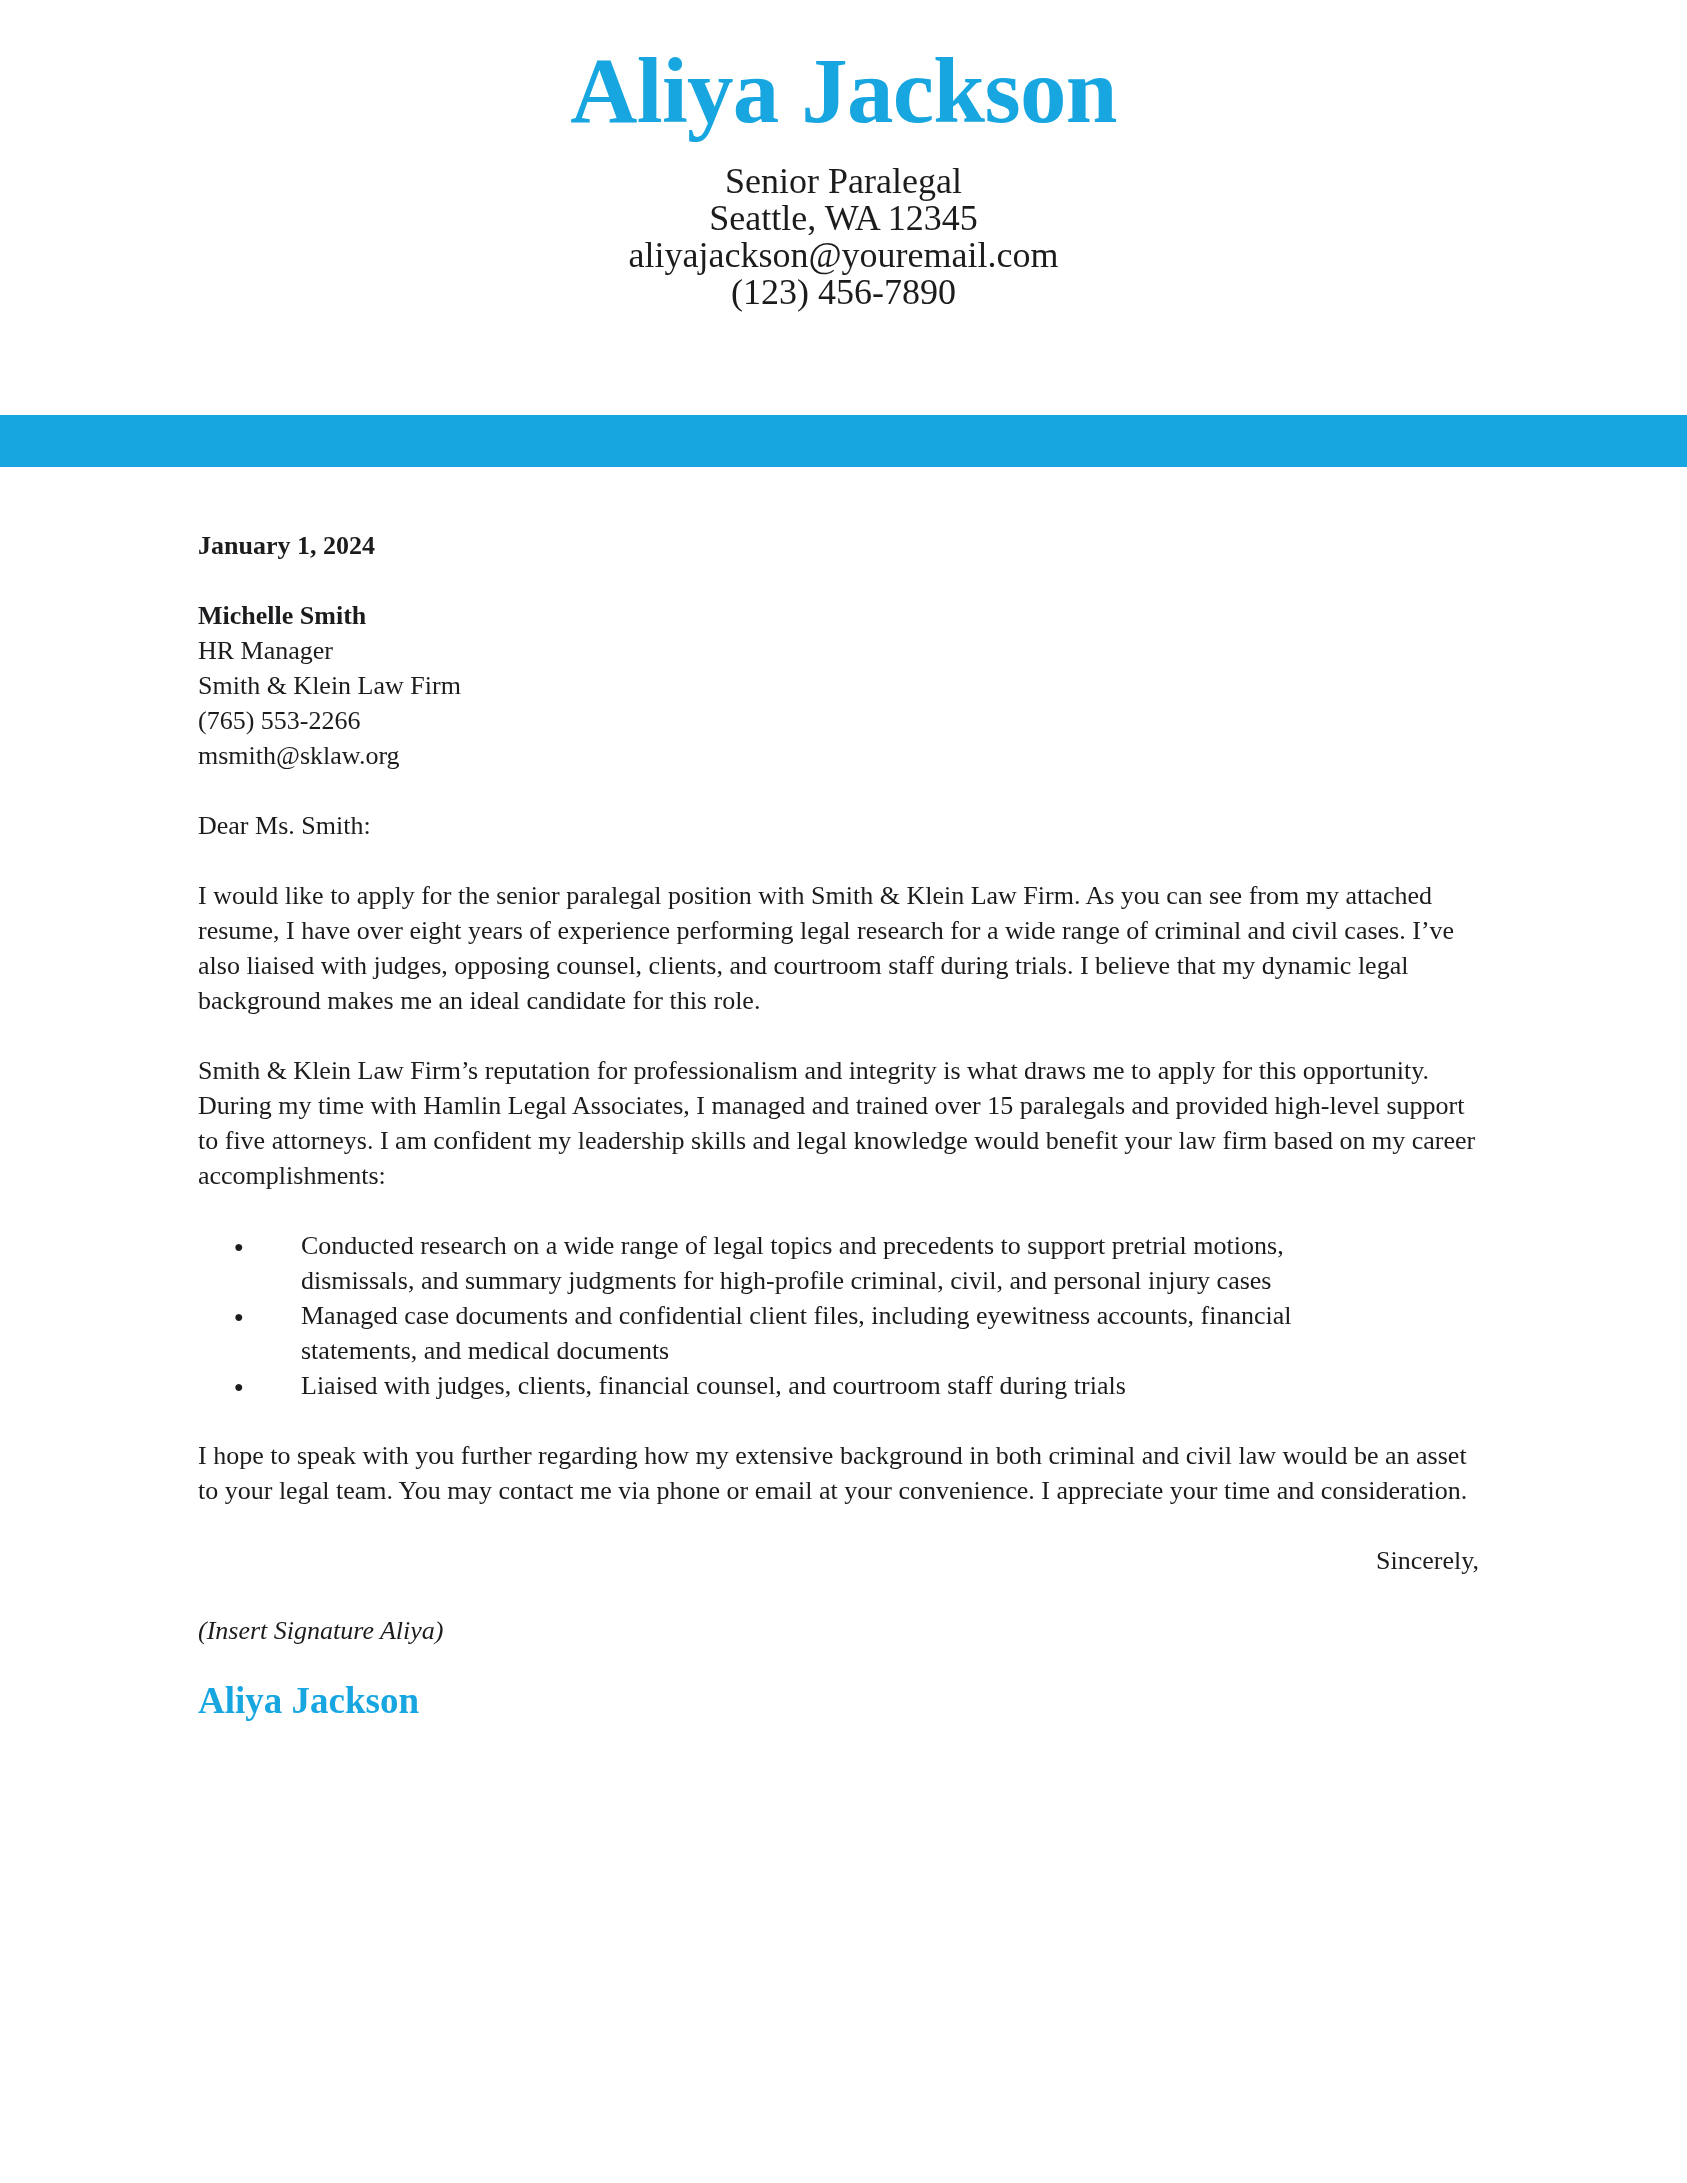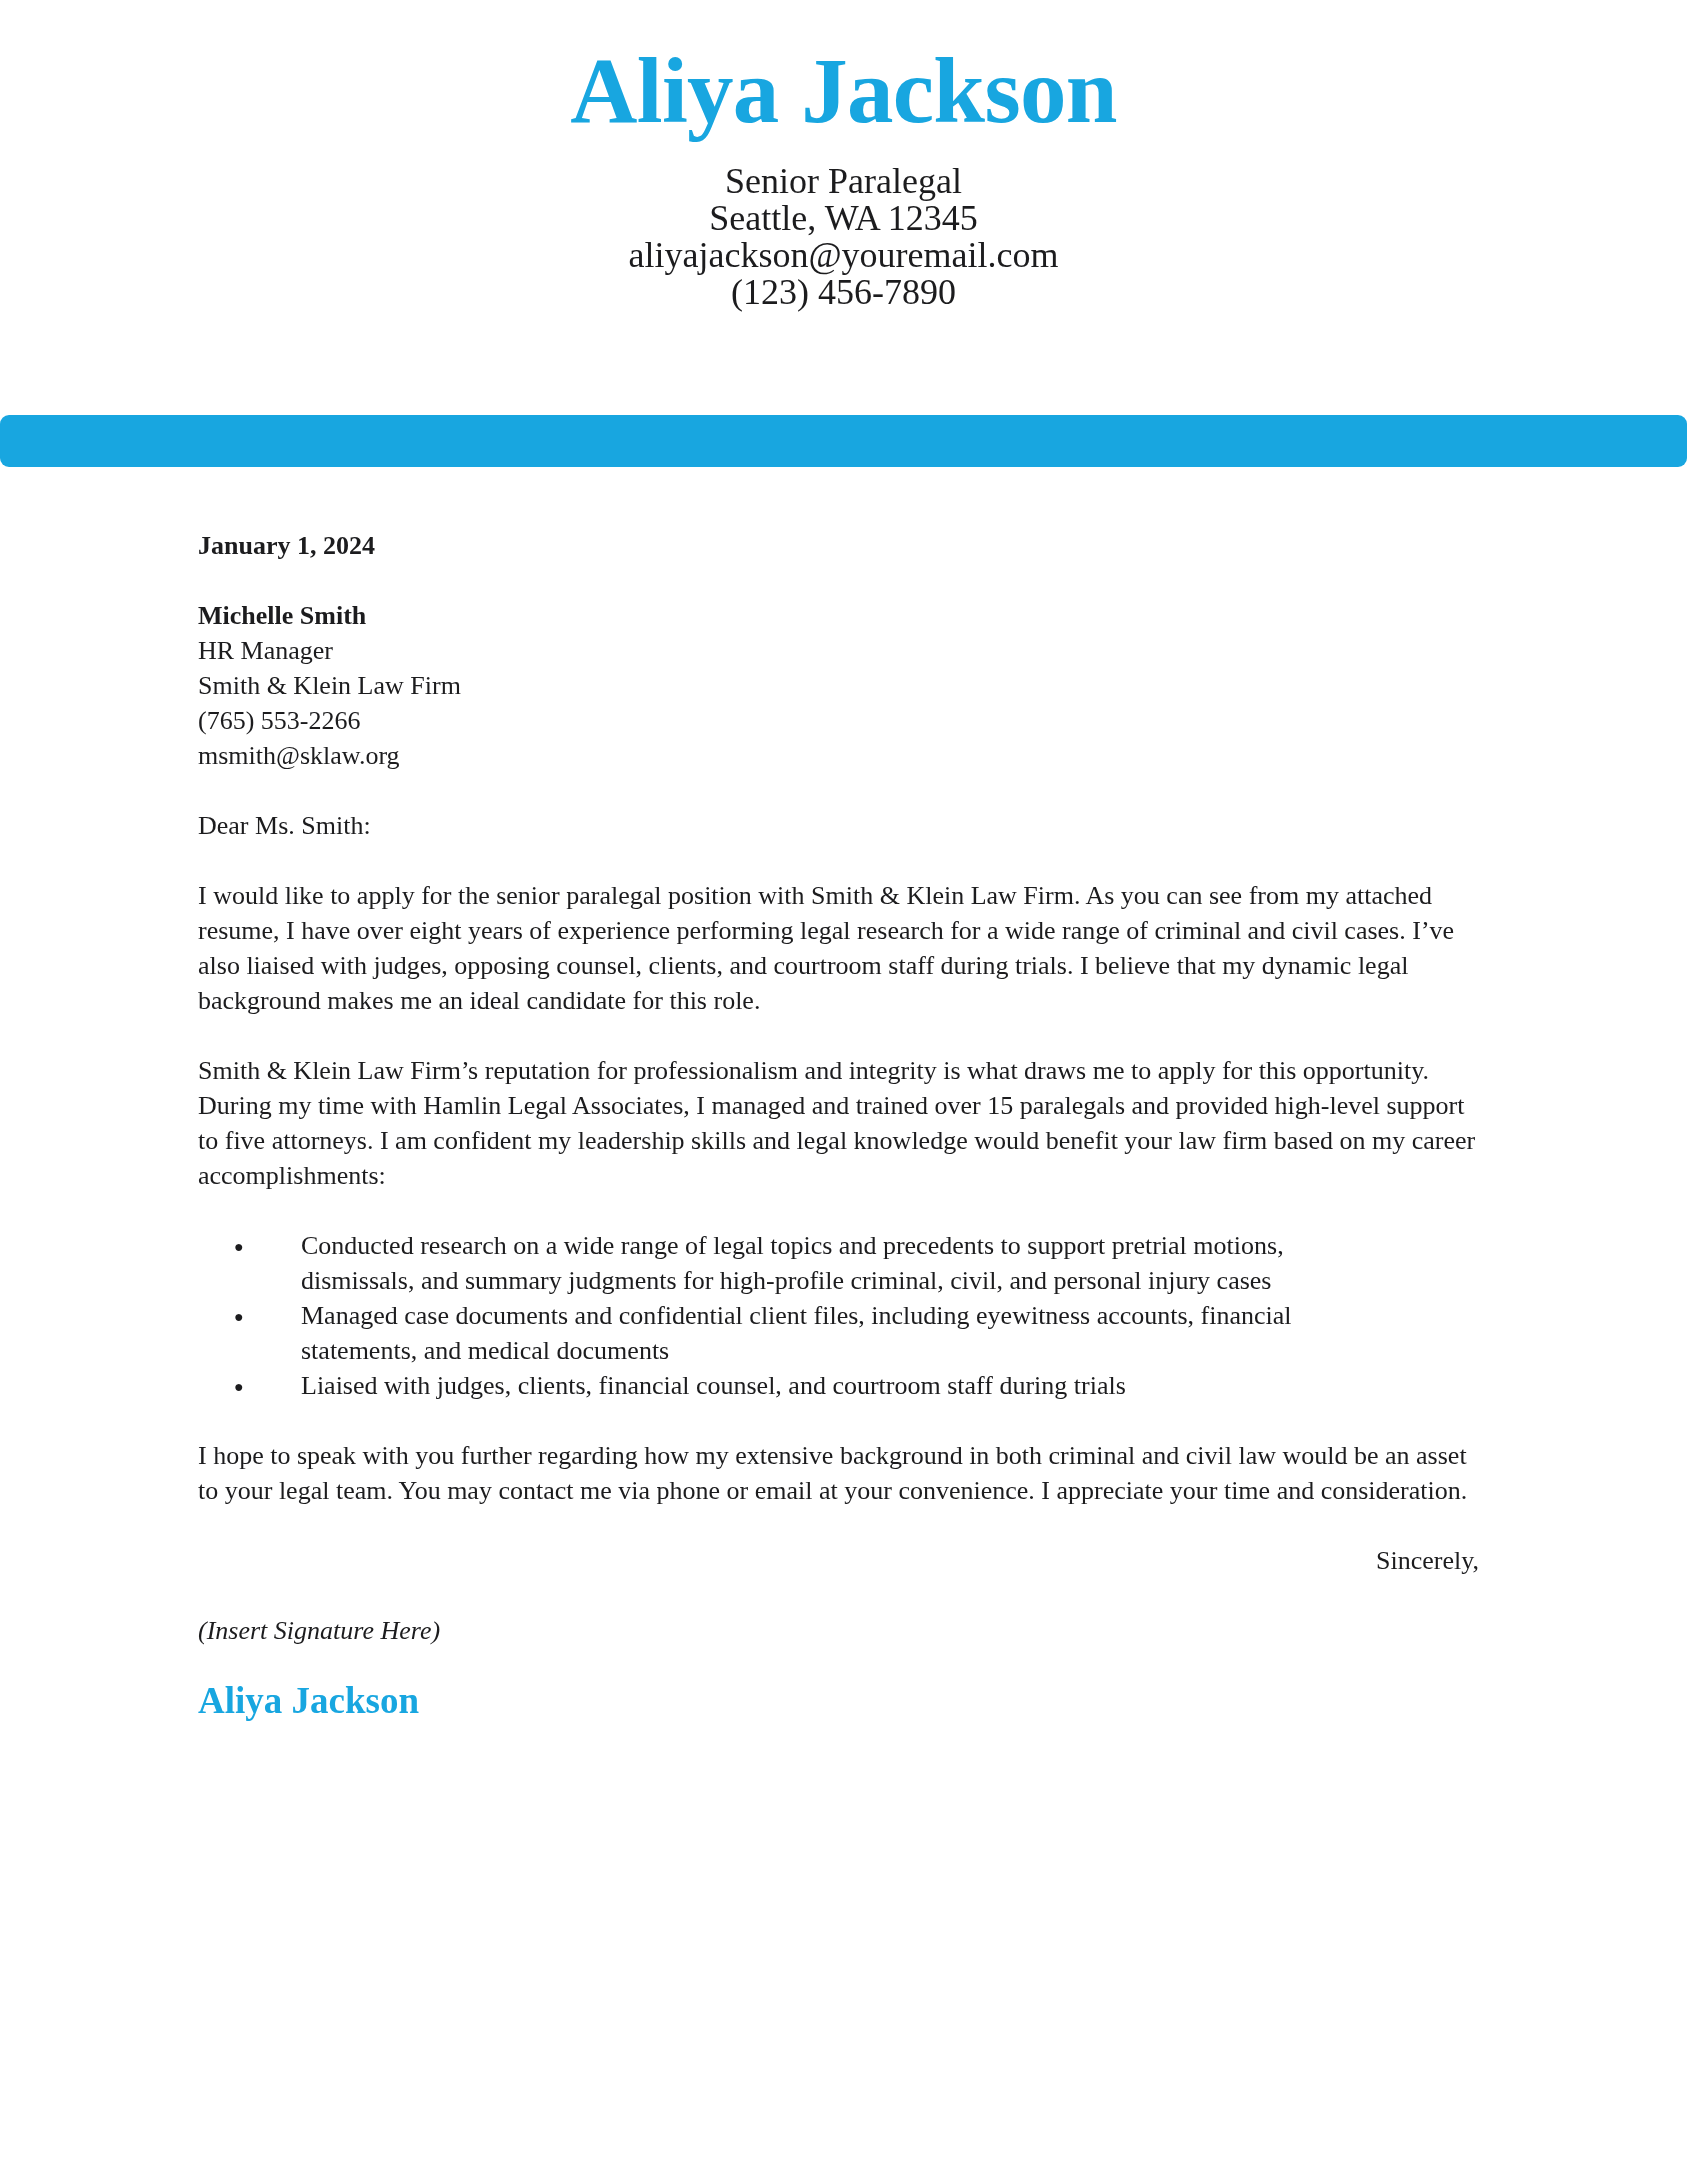"Aliya Jackson" * { border-radius: 9px -> none }
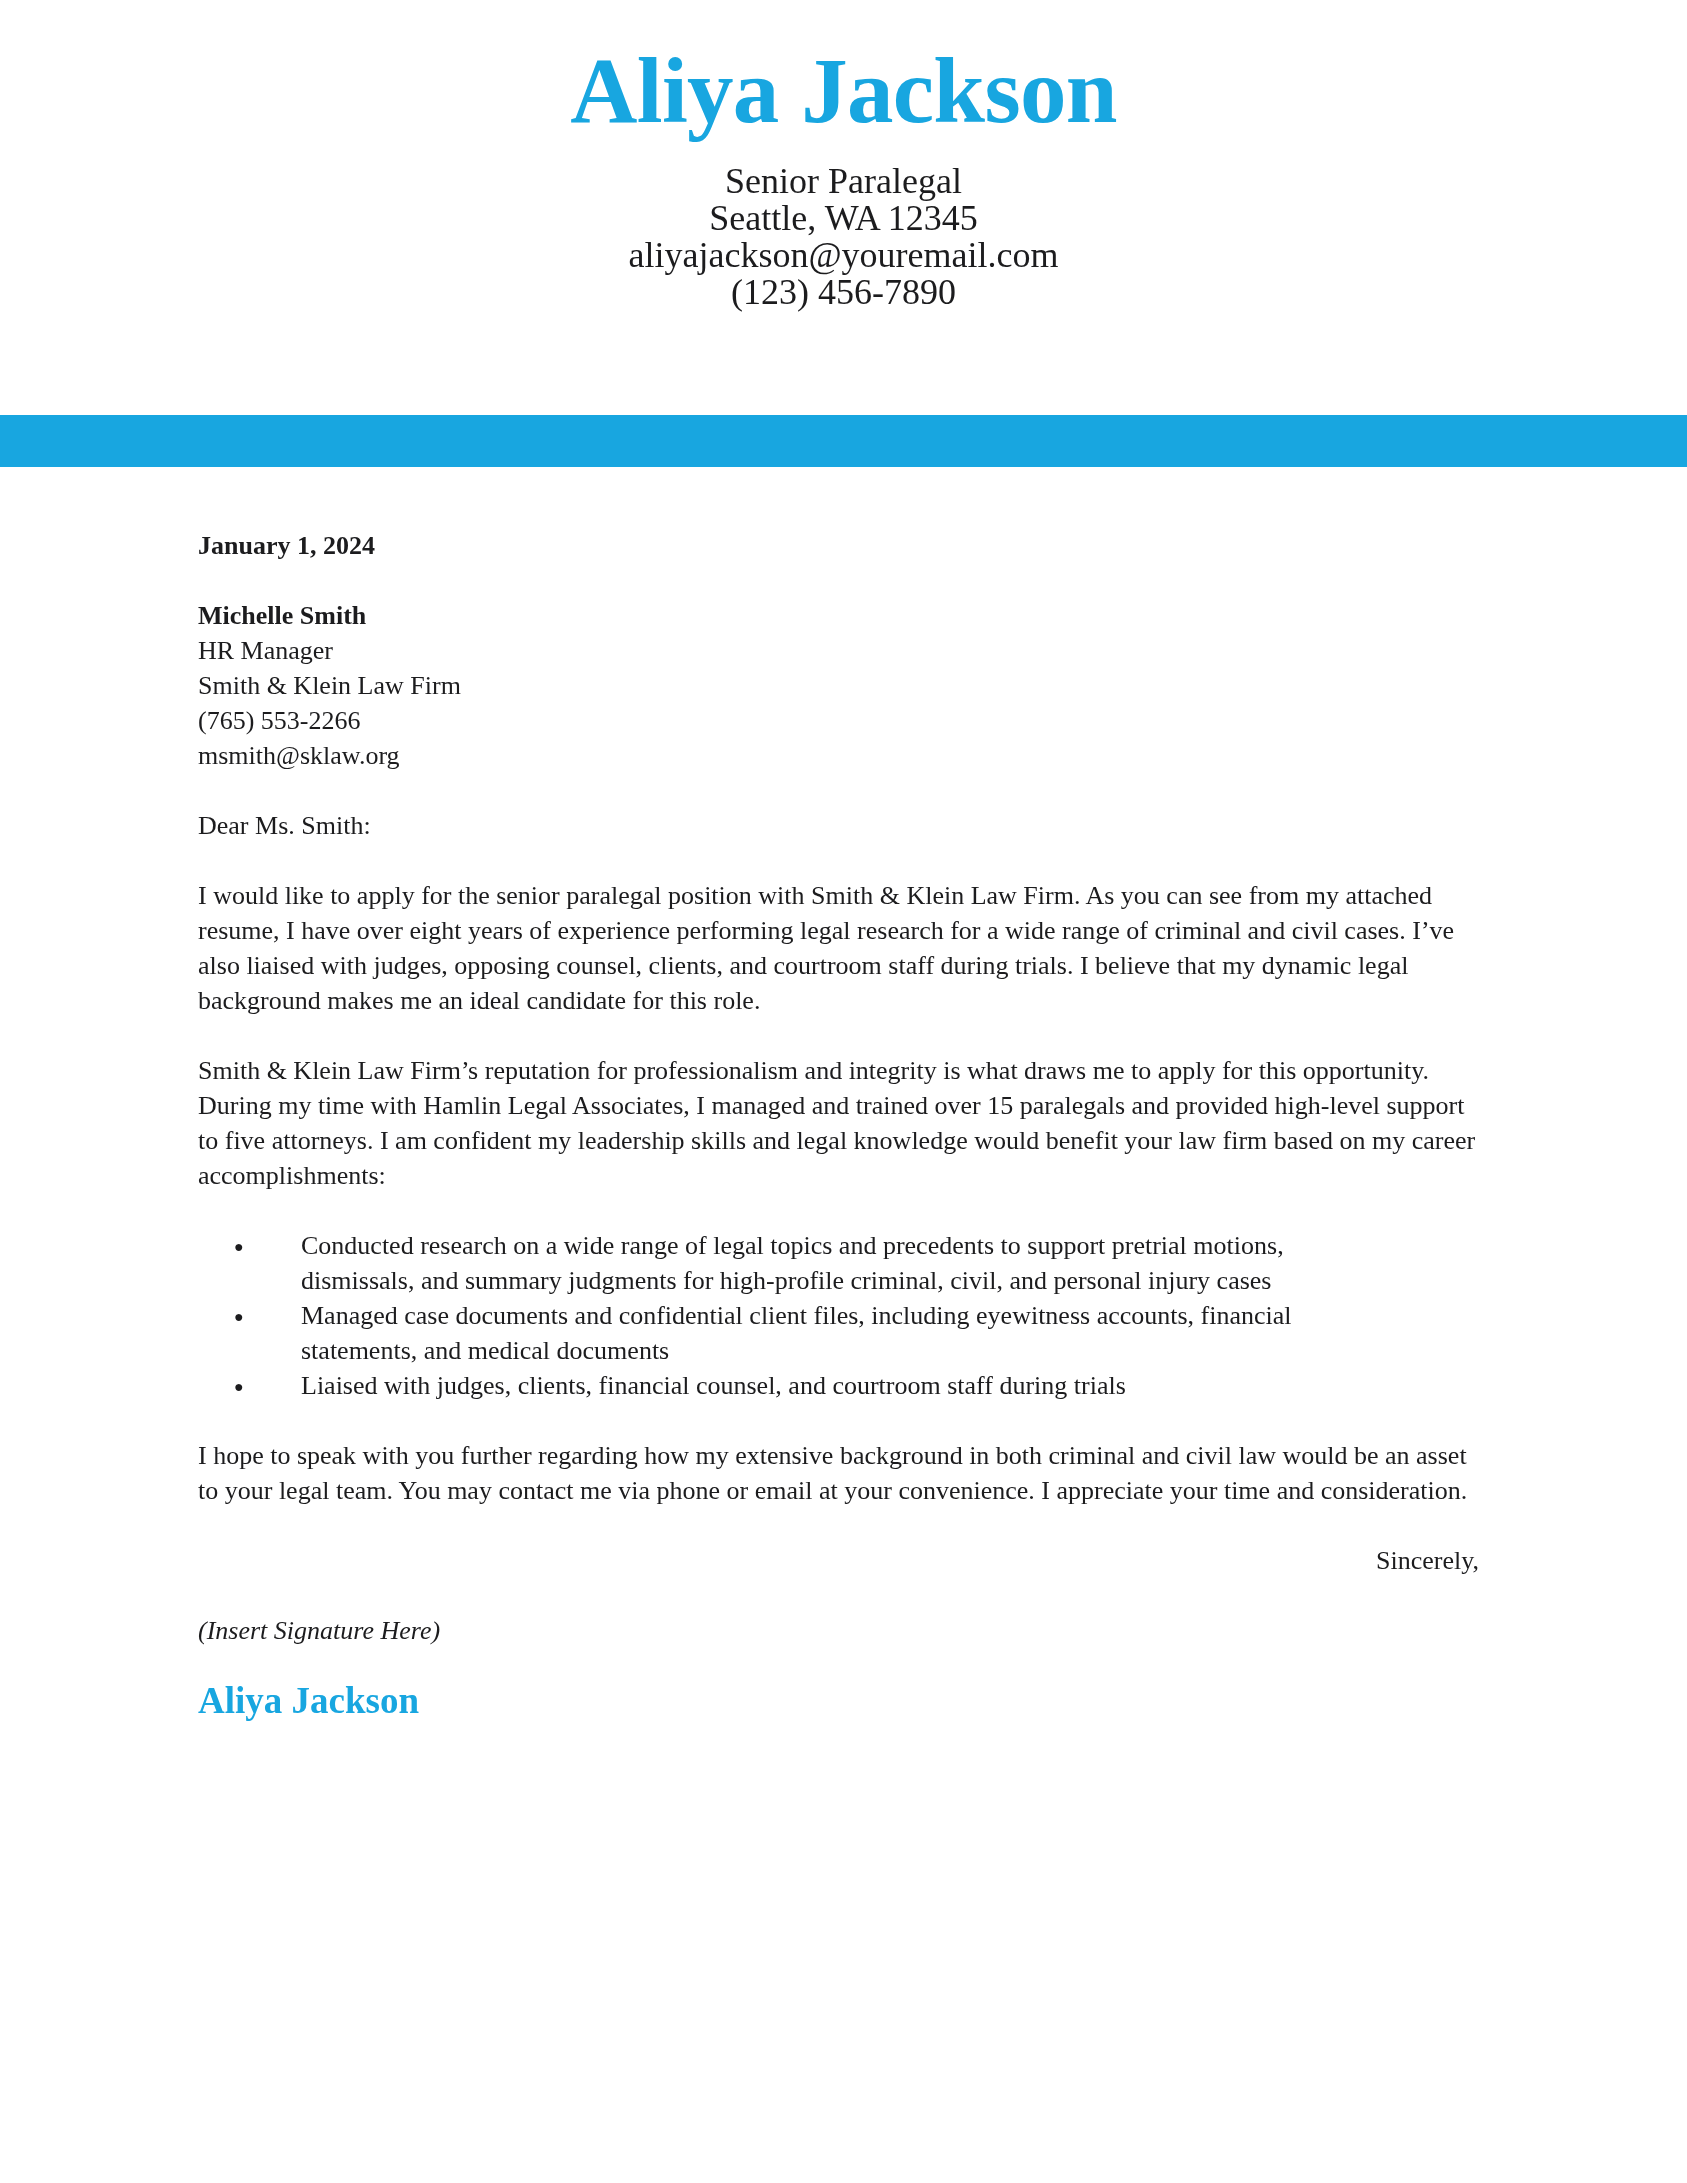"(Insert Signature Here)" p.italic { text: Here -> Aliya }
